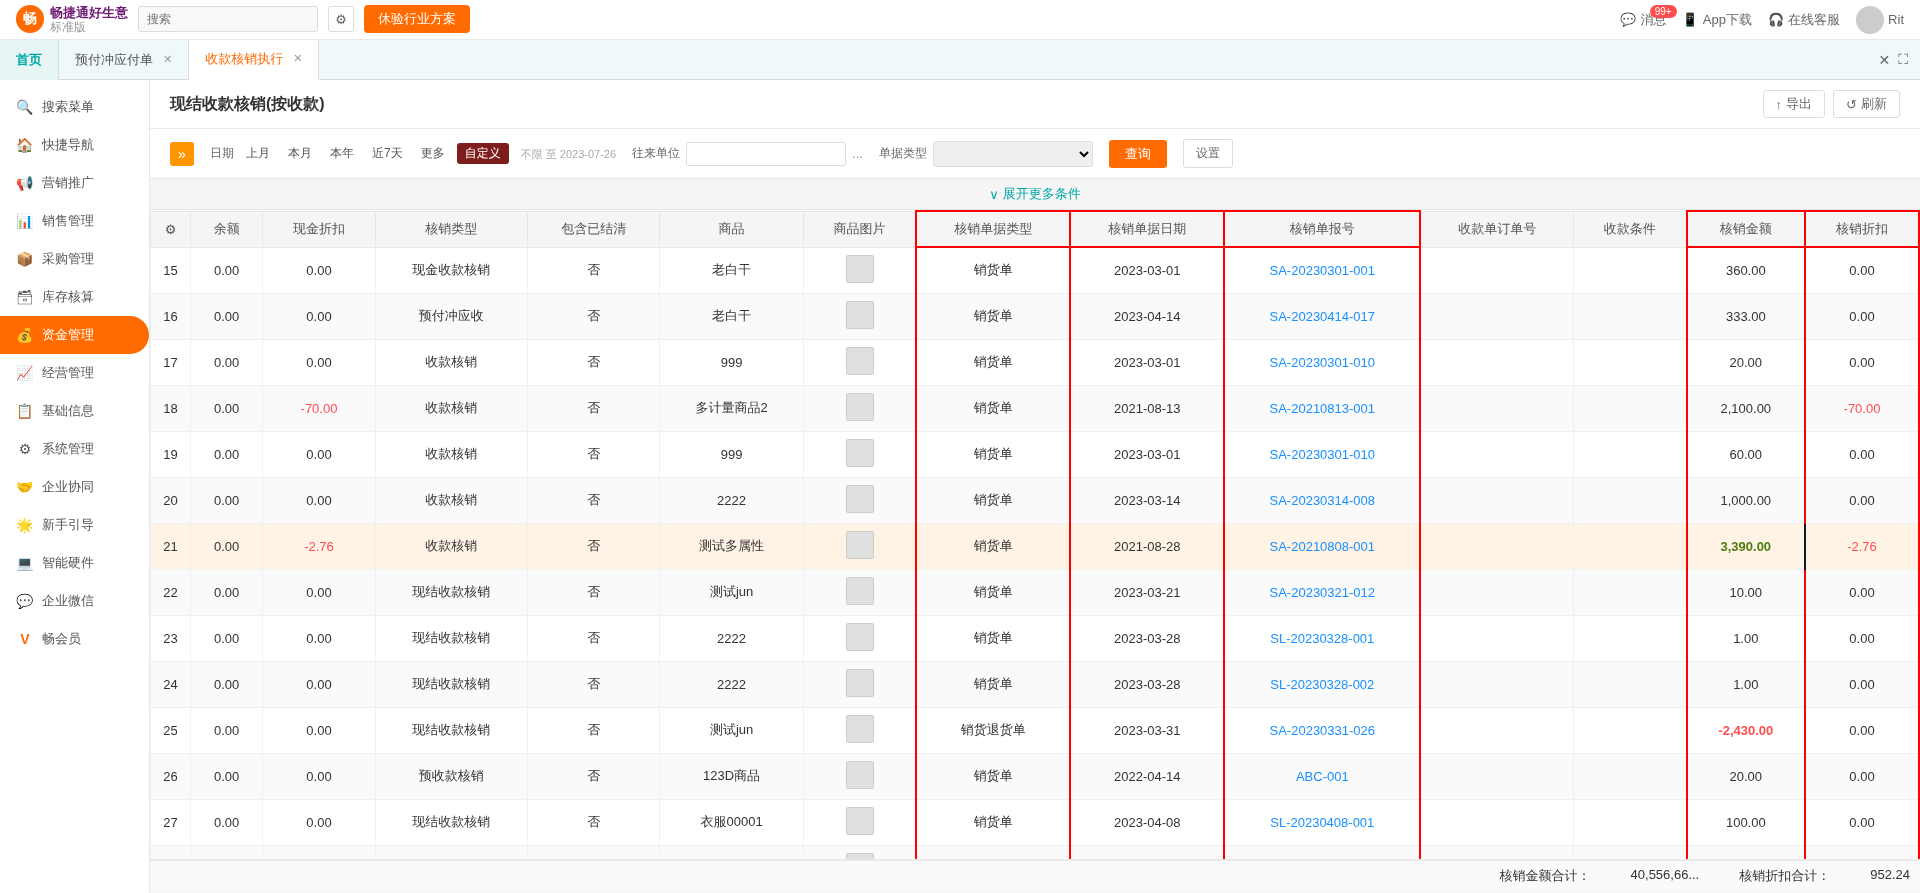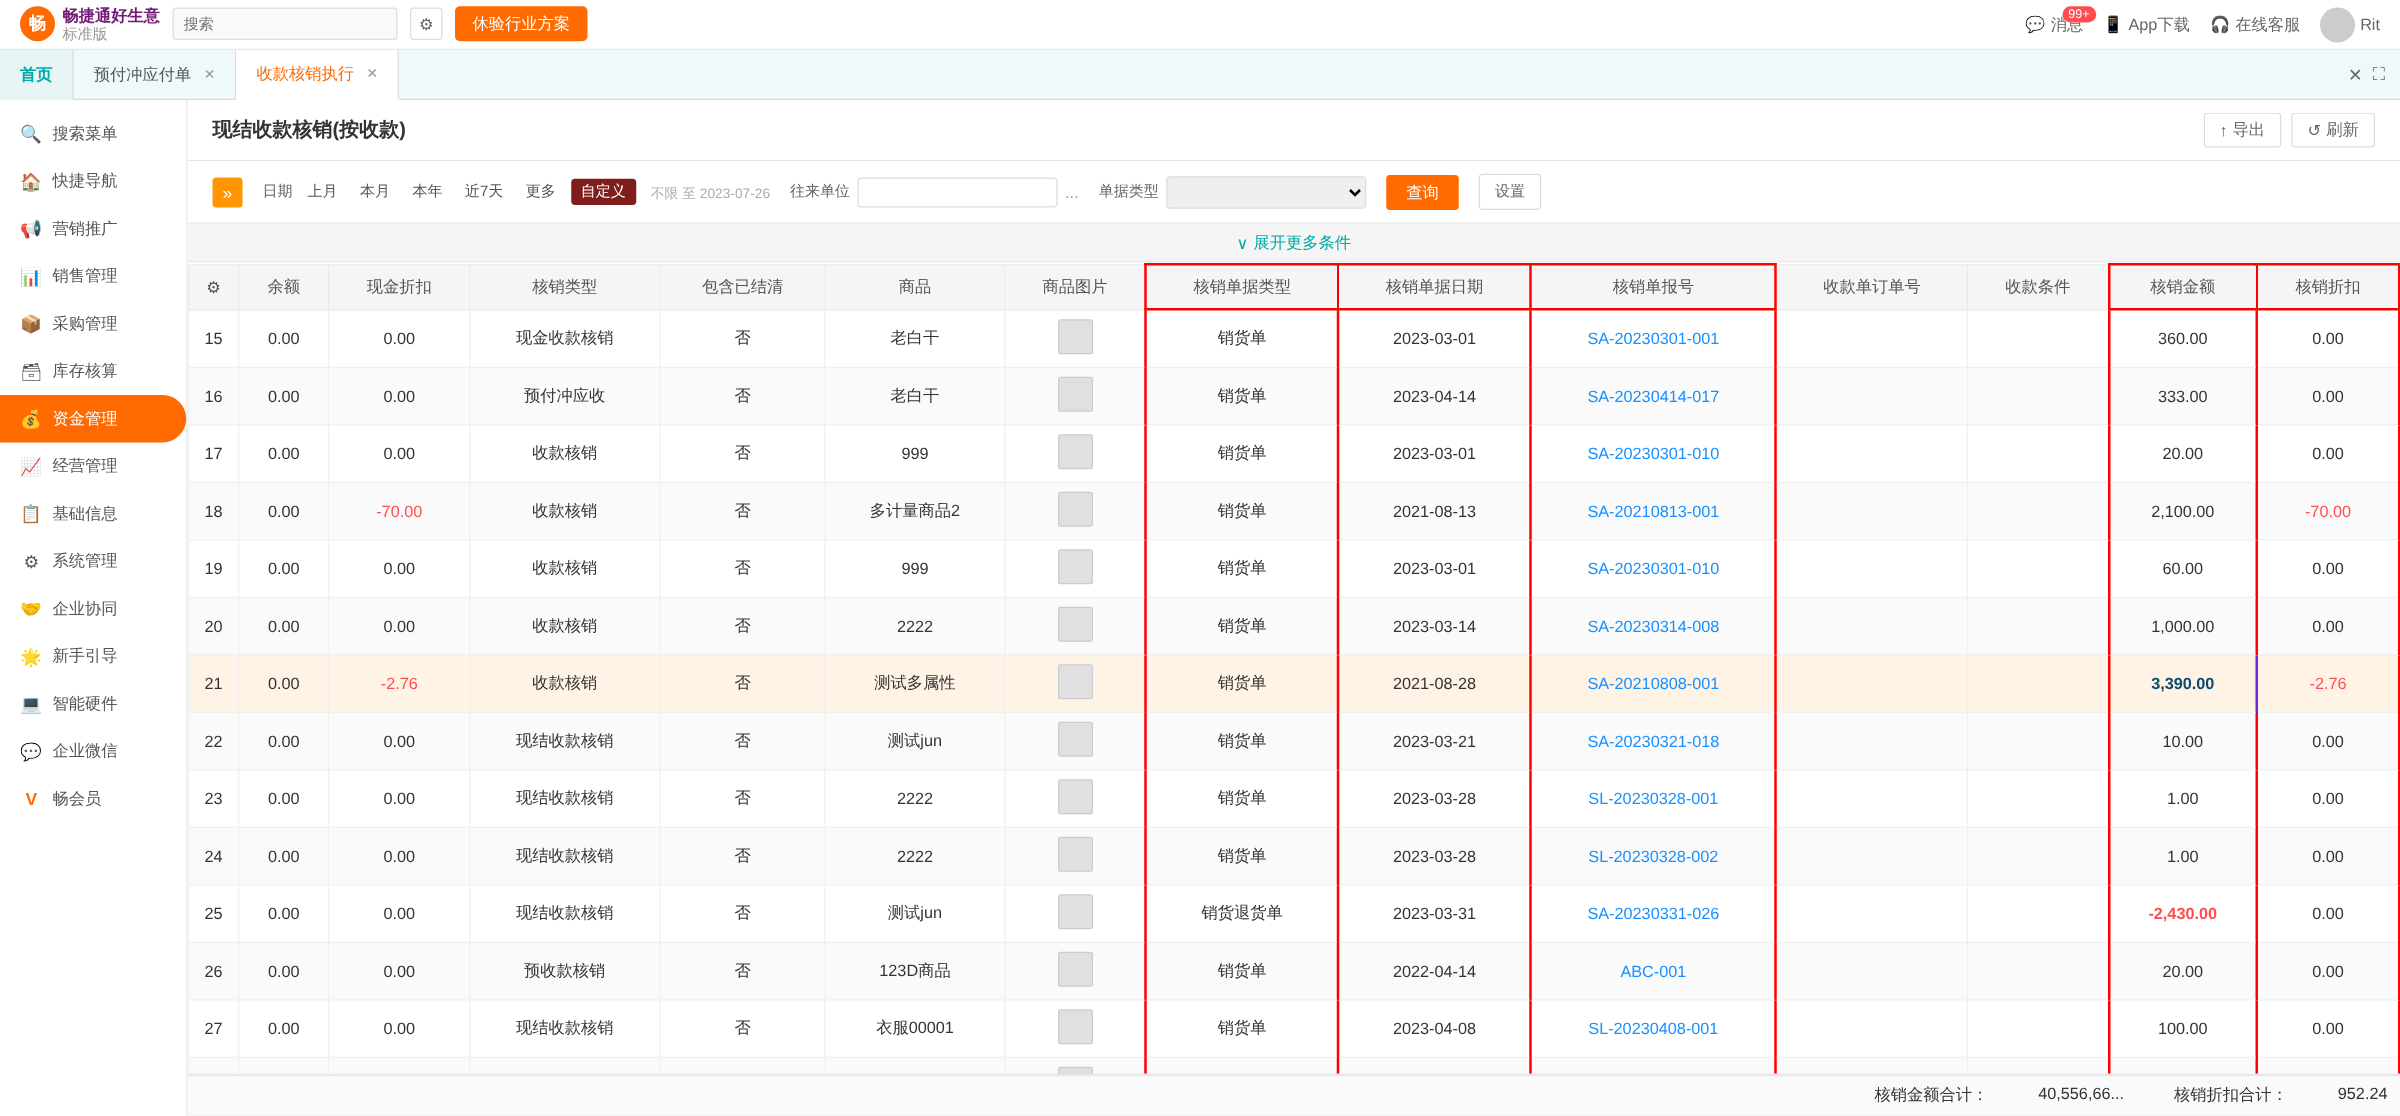"3,390.00" td { border-right: 2px solid #6d28d9 -> 2px solid #0f172a; color: #0c4a6e -> #4d7c0f }
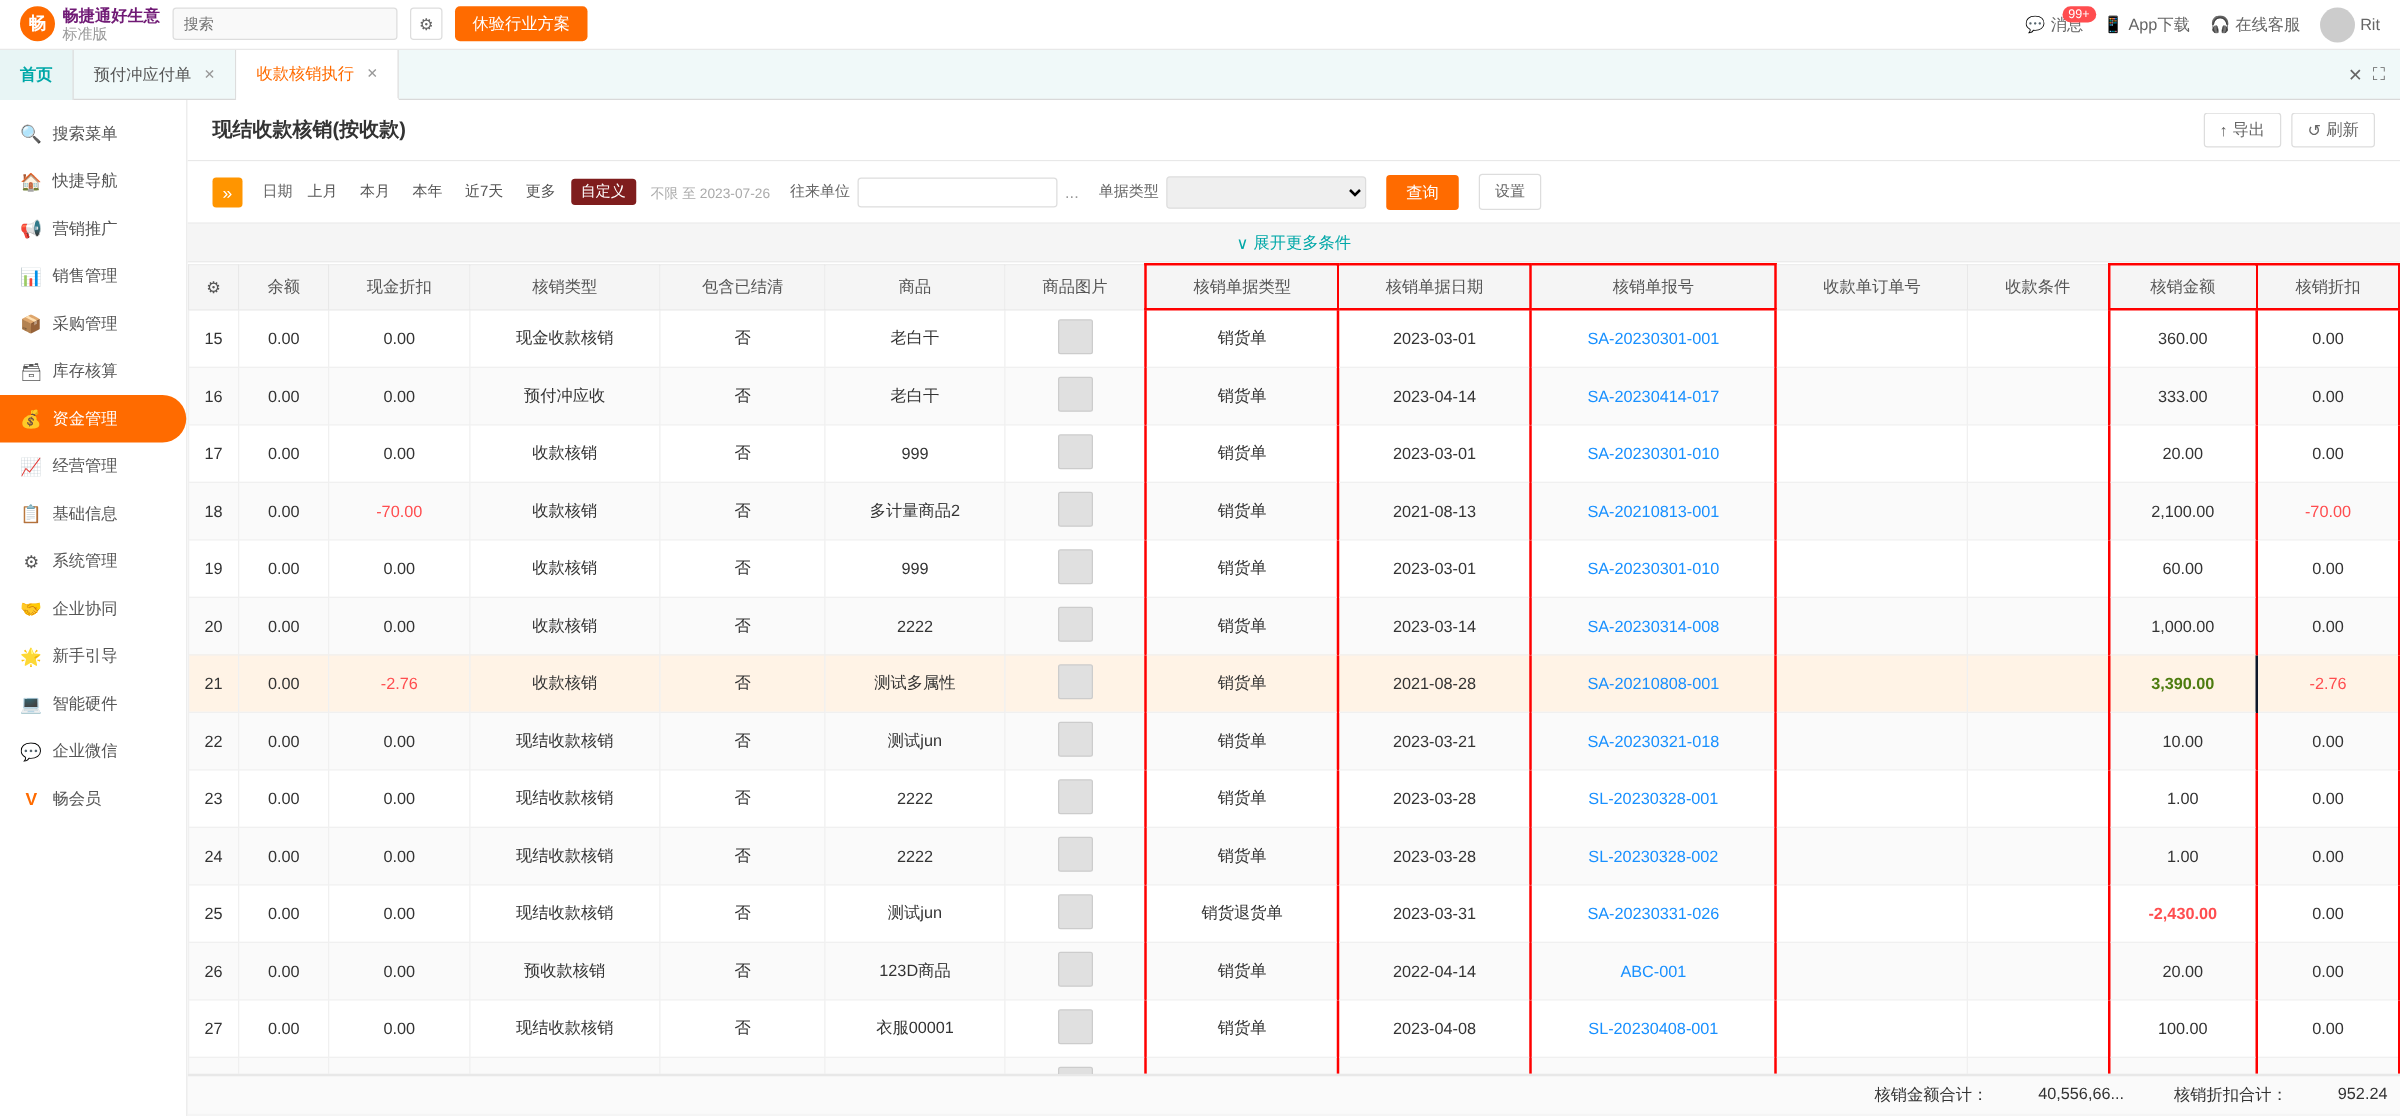"SA-20230321-018" a.link-text { text: SA-20230321-018 -> SA-20230321-012 }
